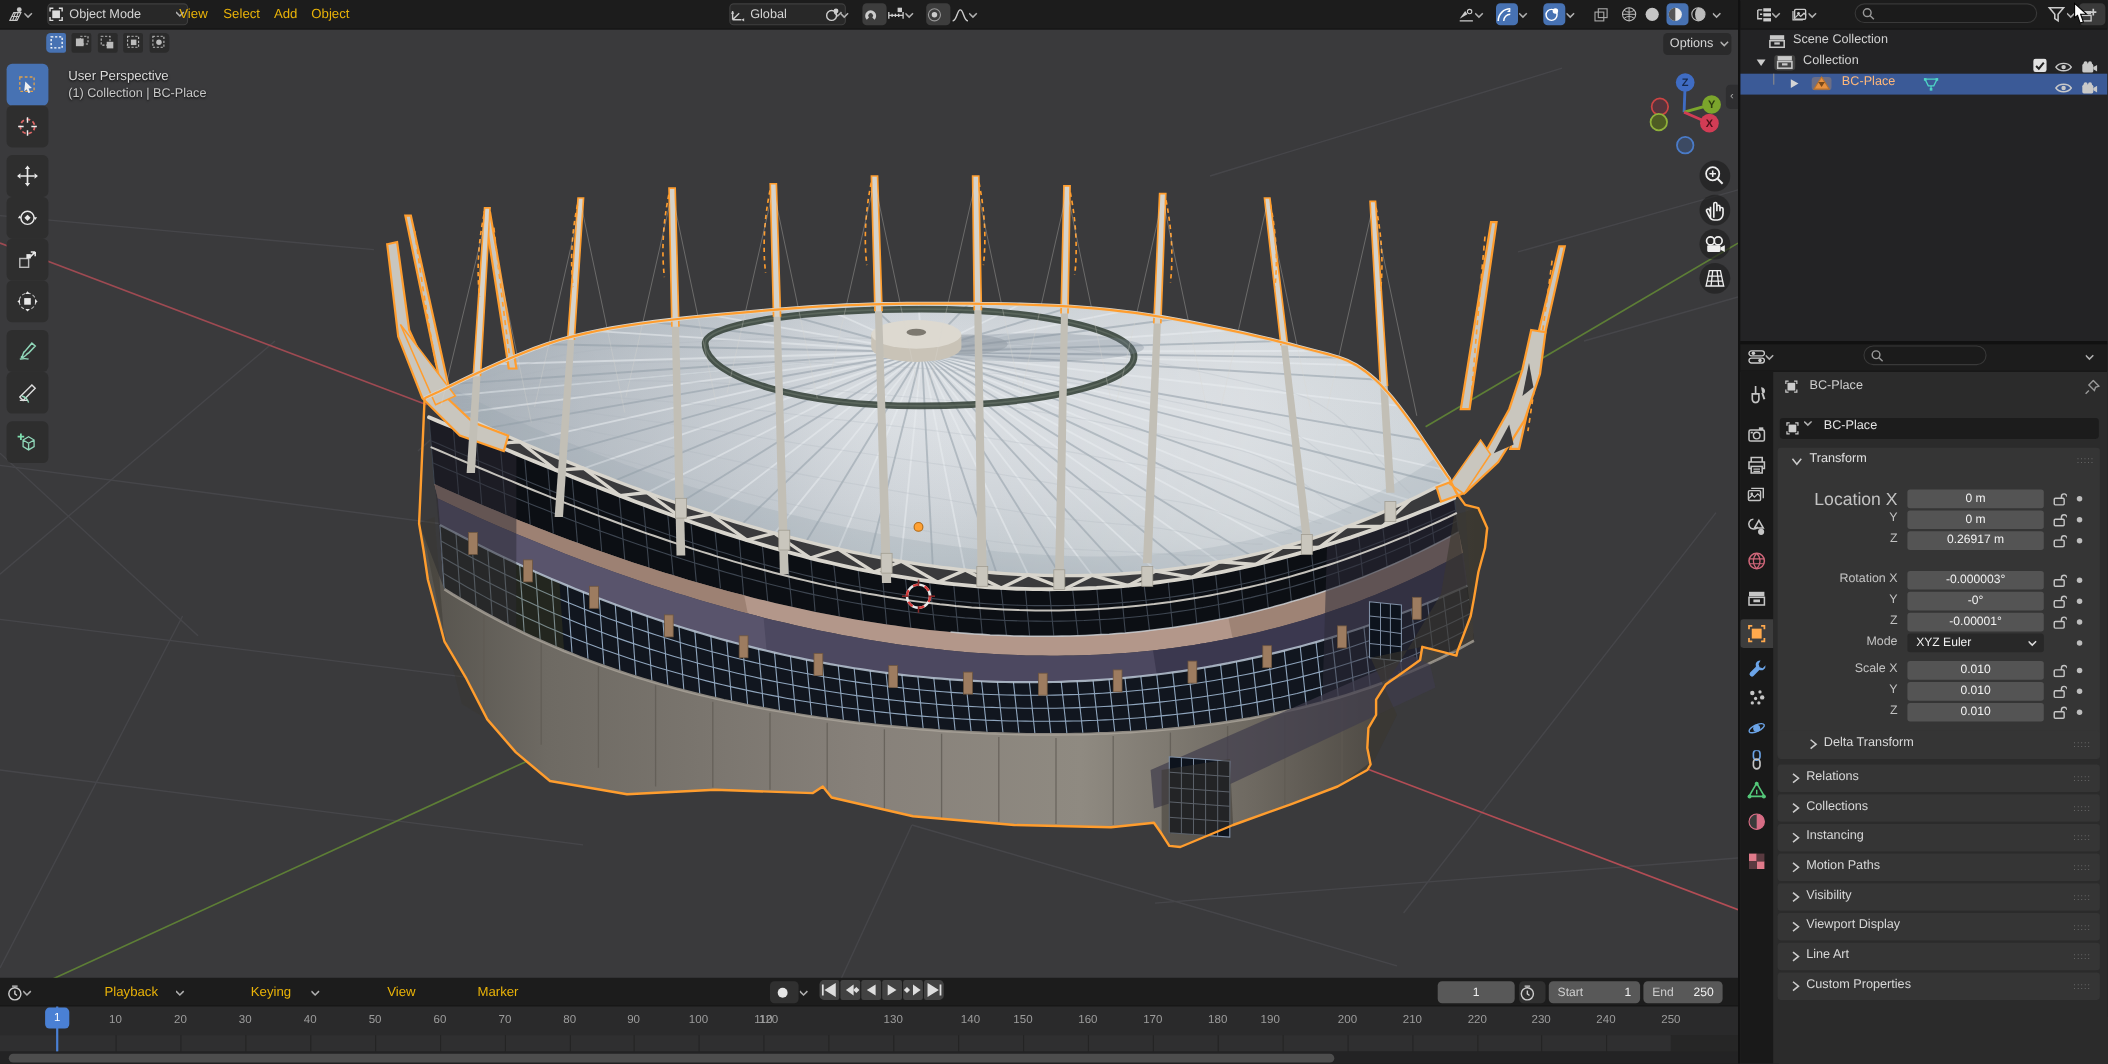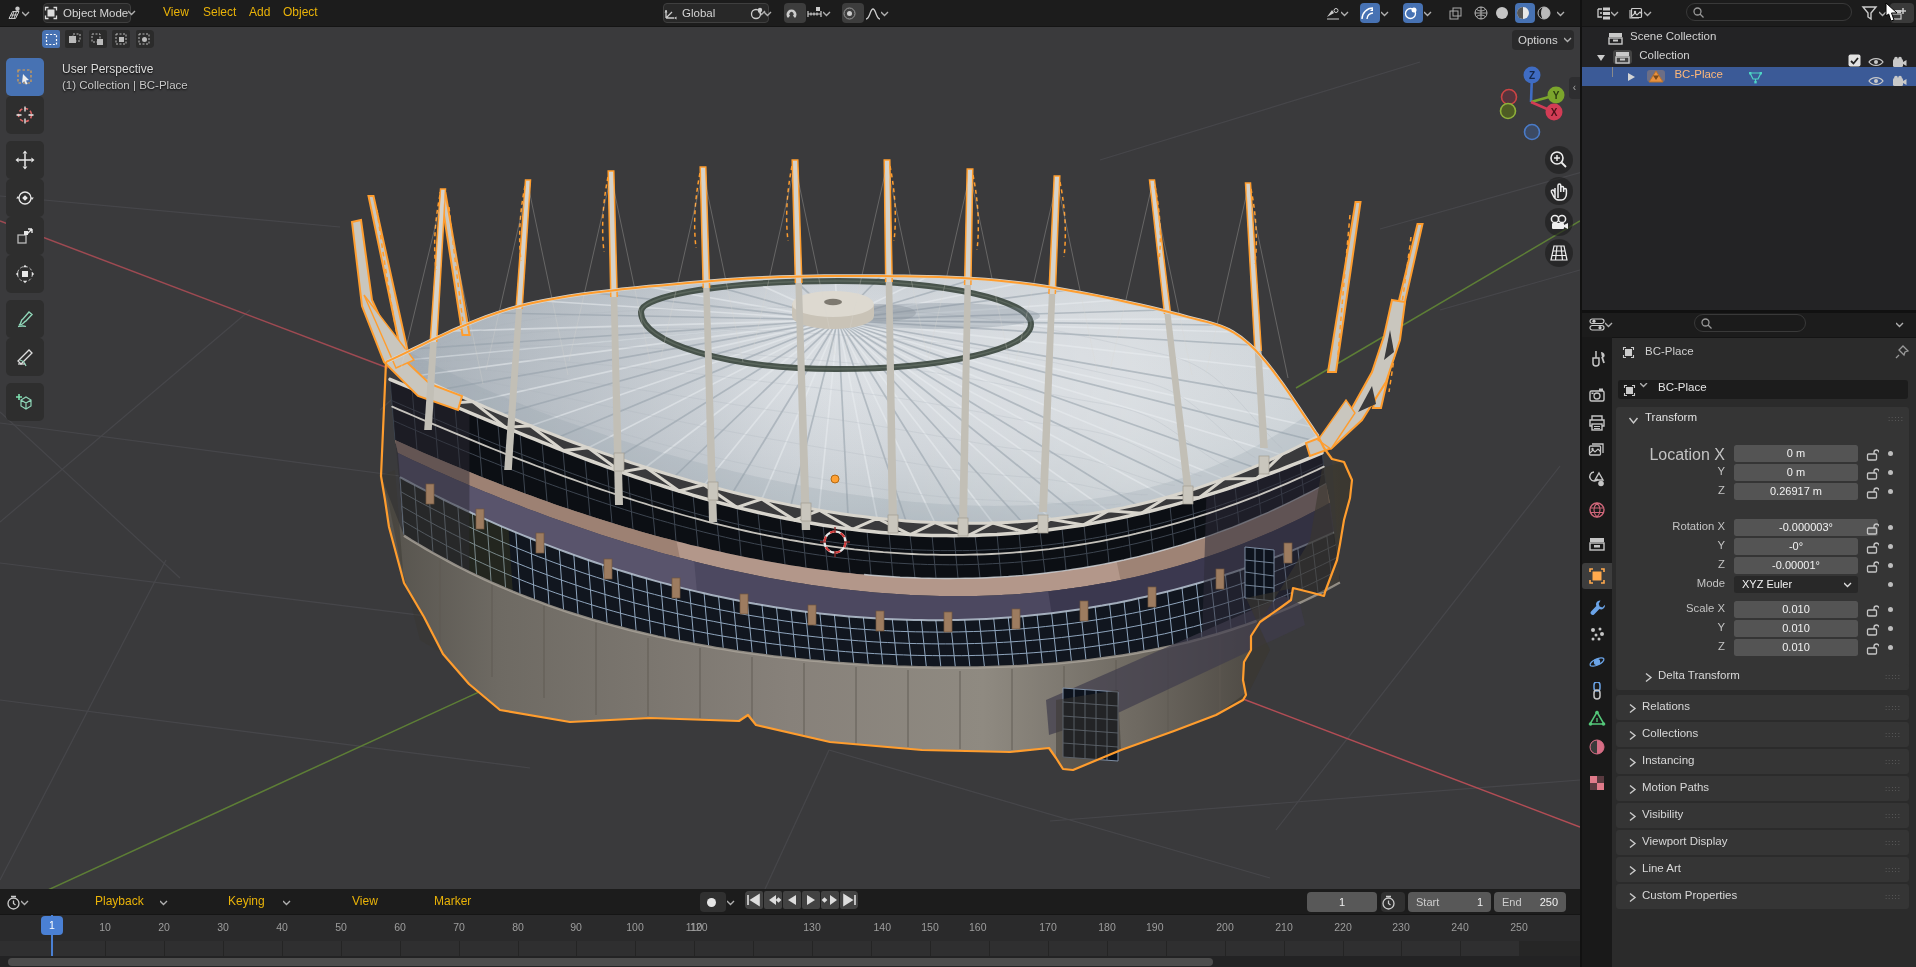"Object Mode" div.btn { width: 88px -> 128px }
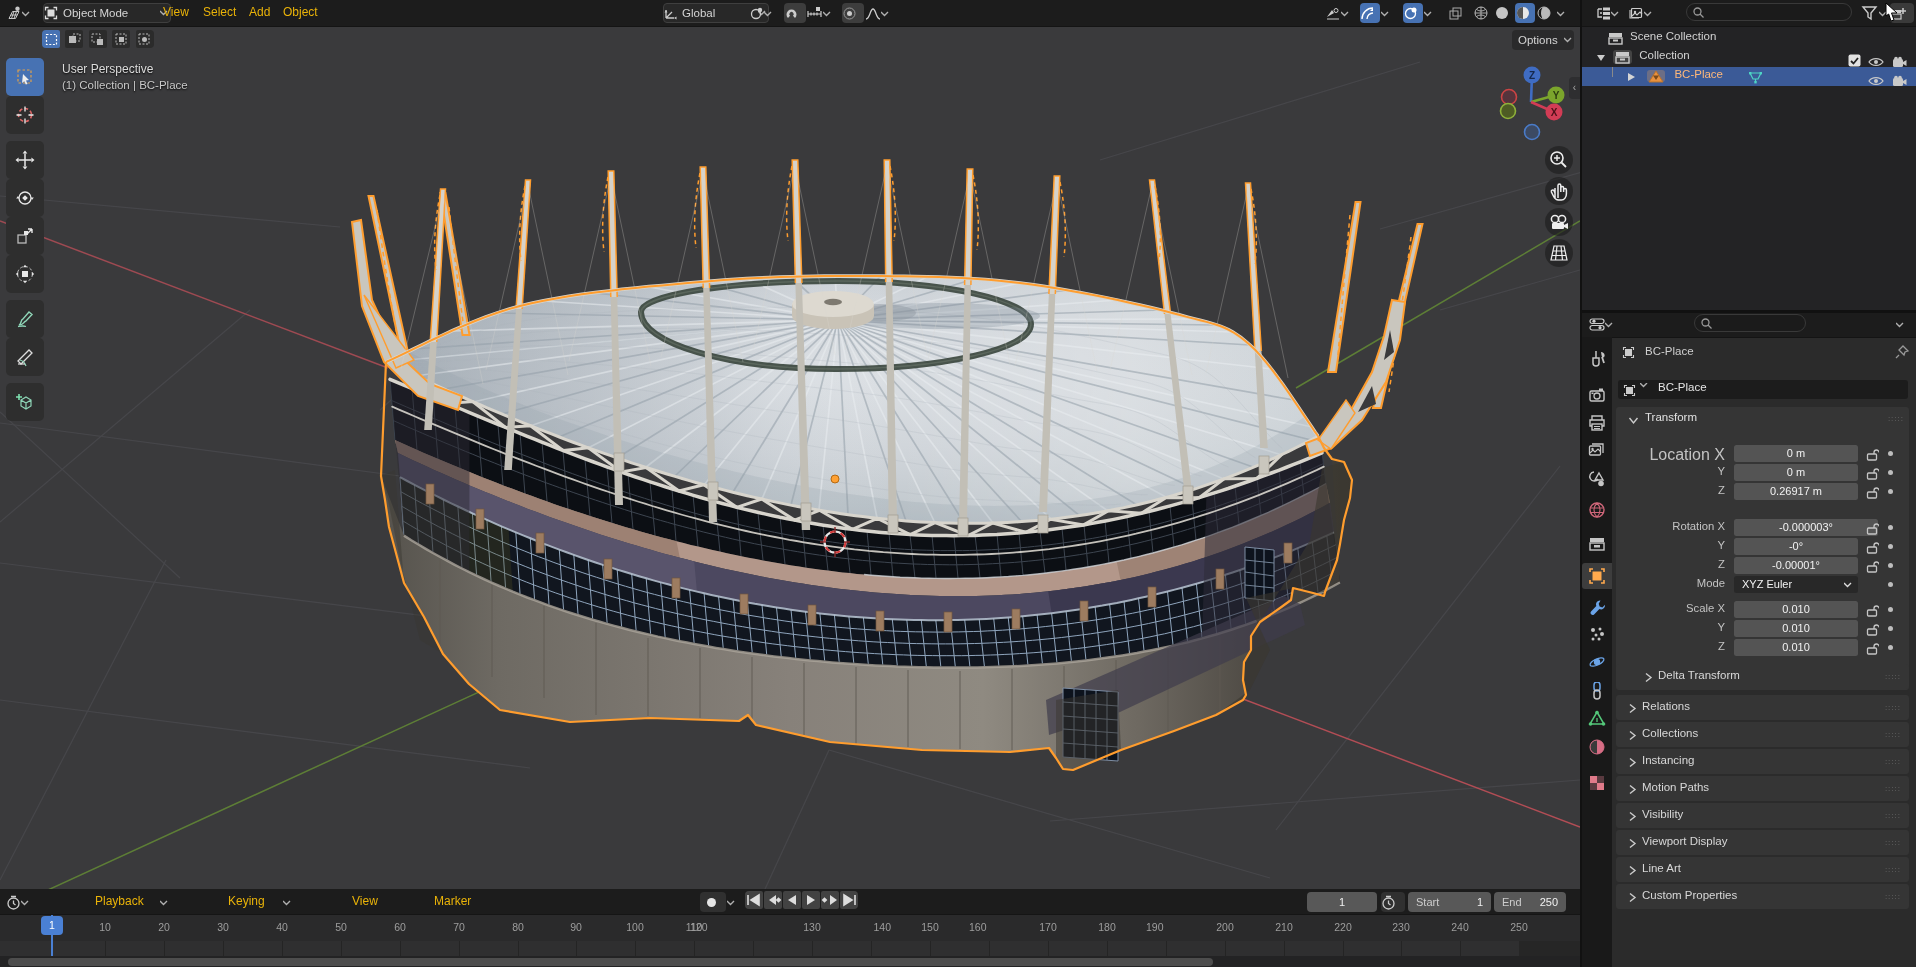"-0.000003°" div { width: 144px -> 124px }
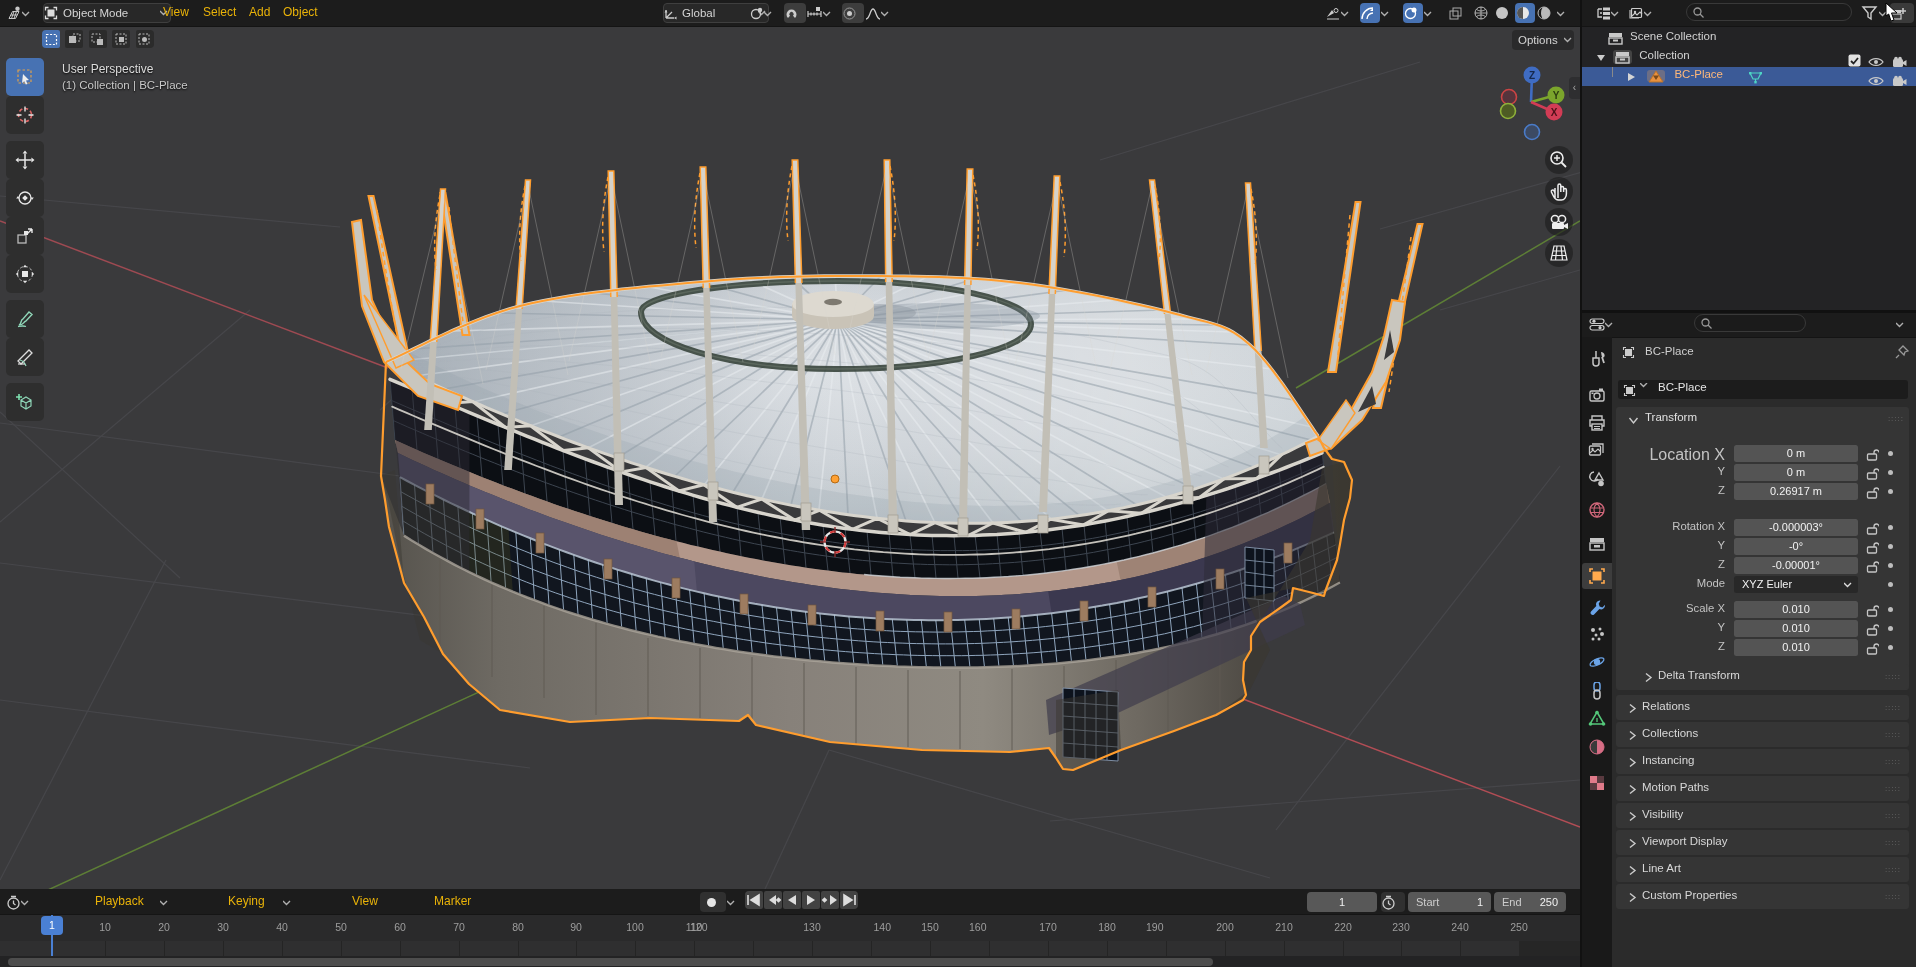"160" span { text-align: left -> center }
